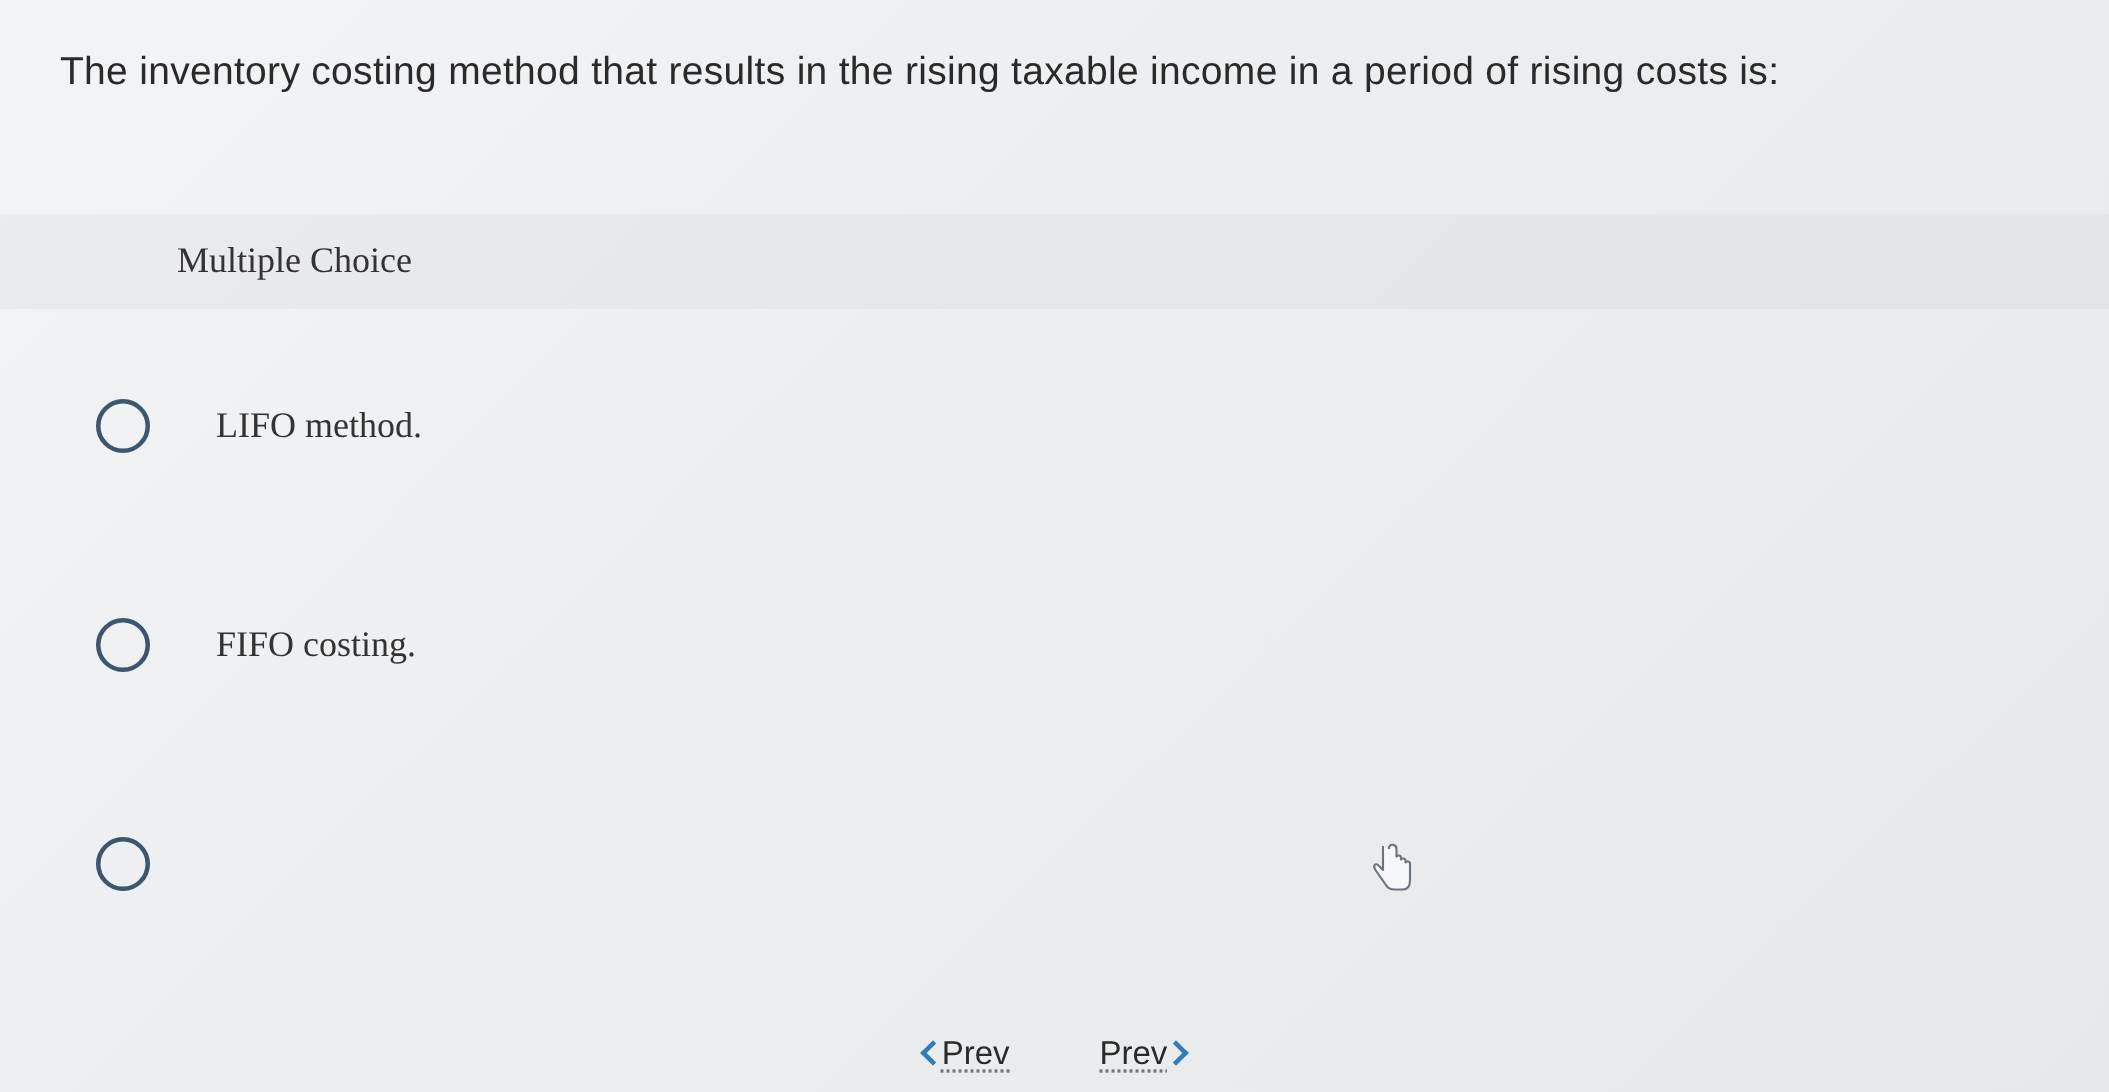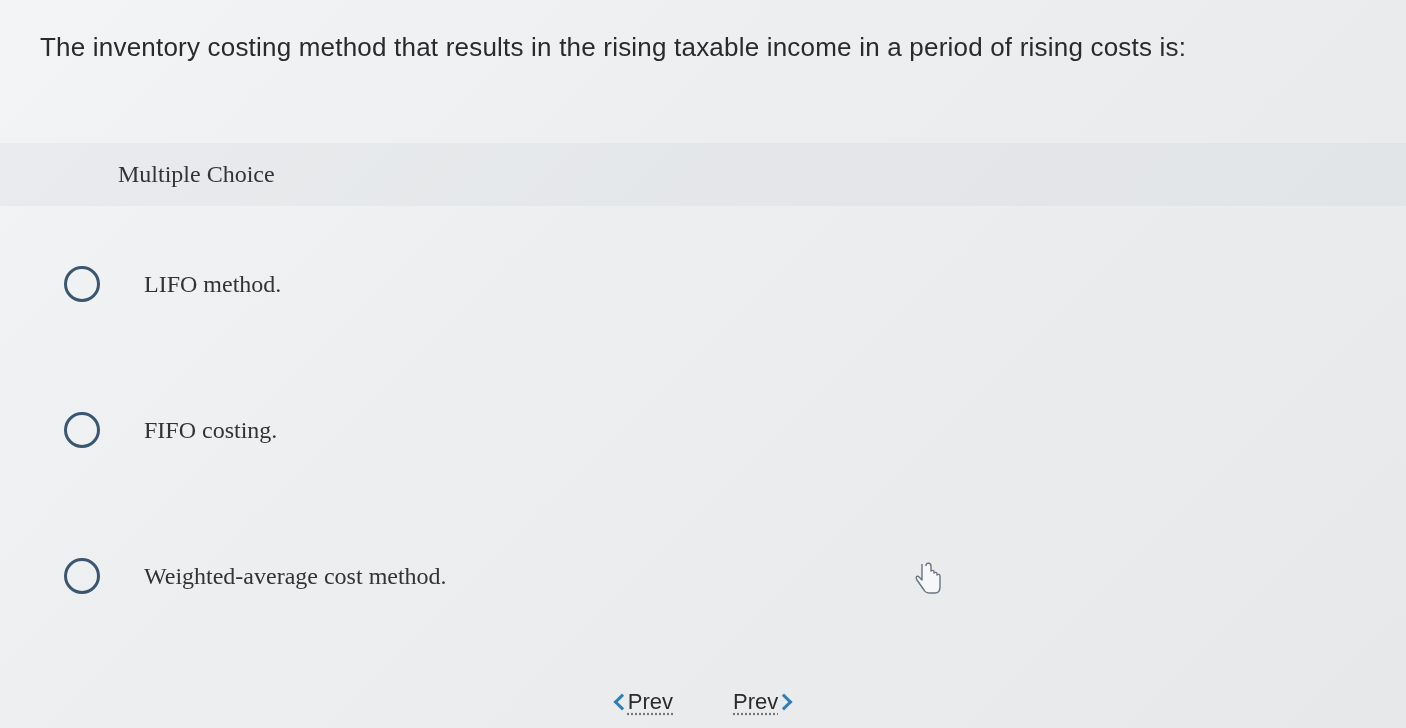"Weighted-average cost method." div.choice-label { html: <div>Weighted-average cost method.</div> -> none }
